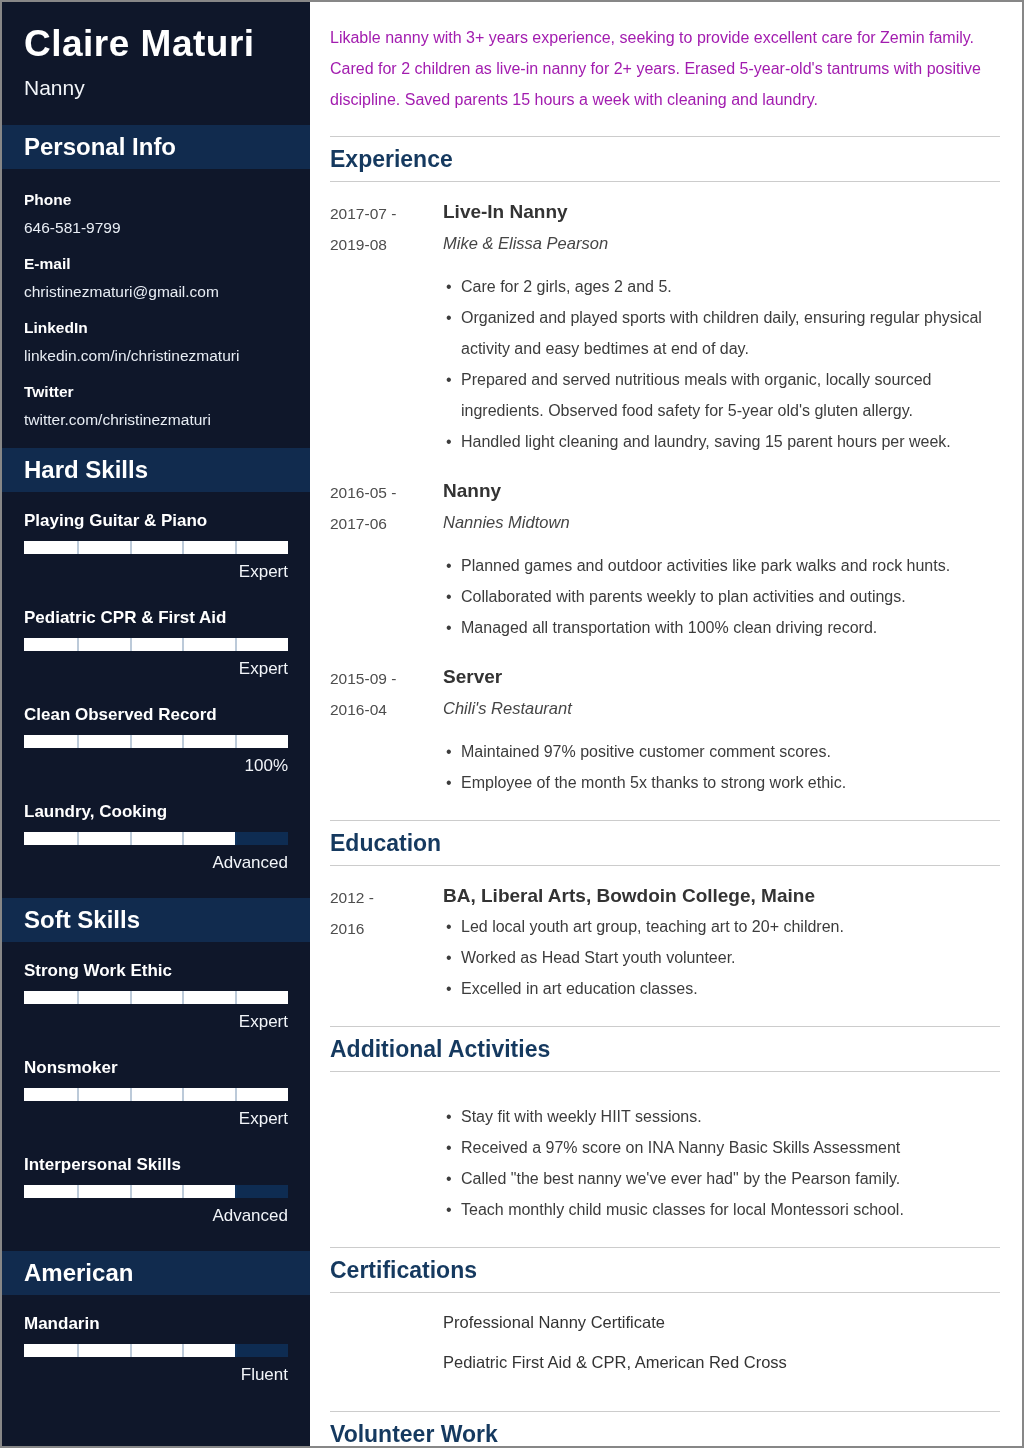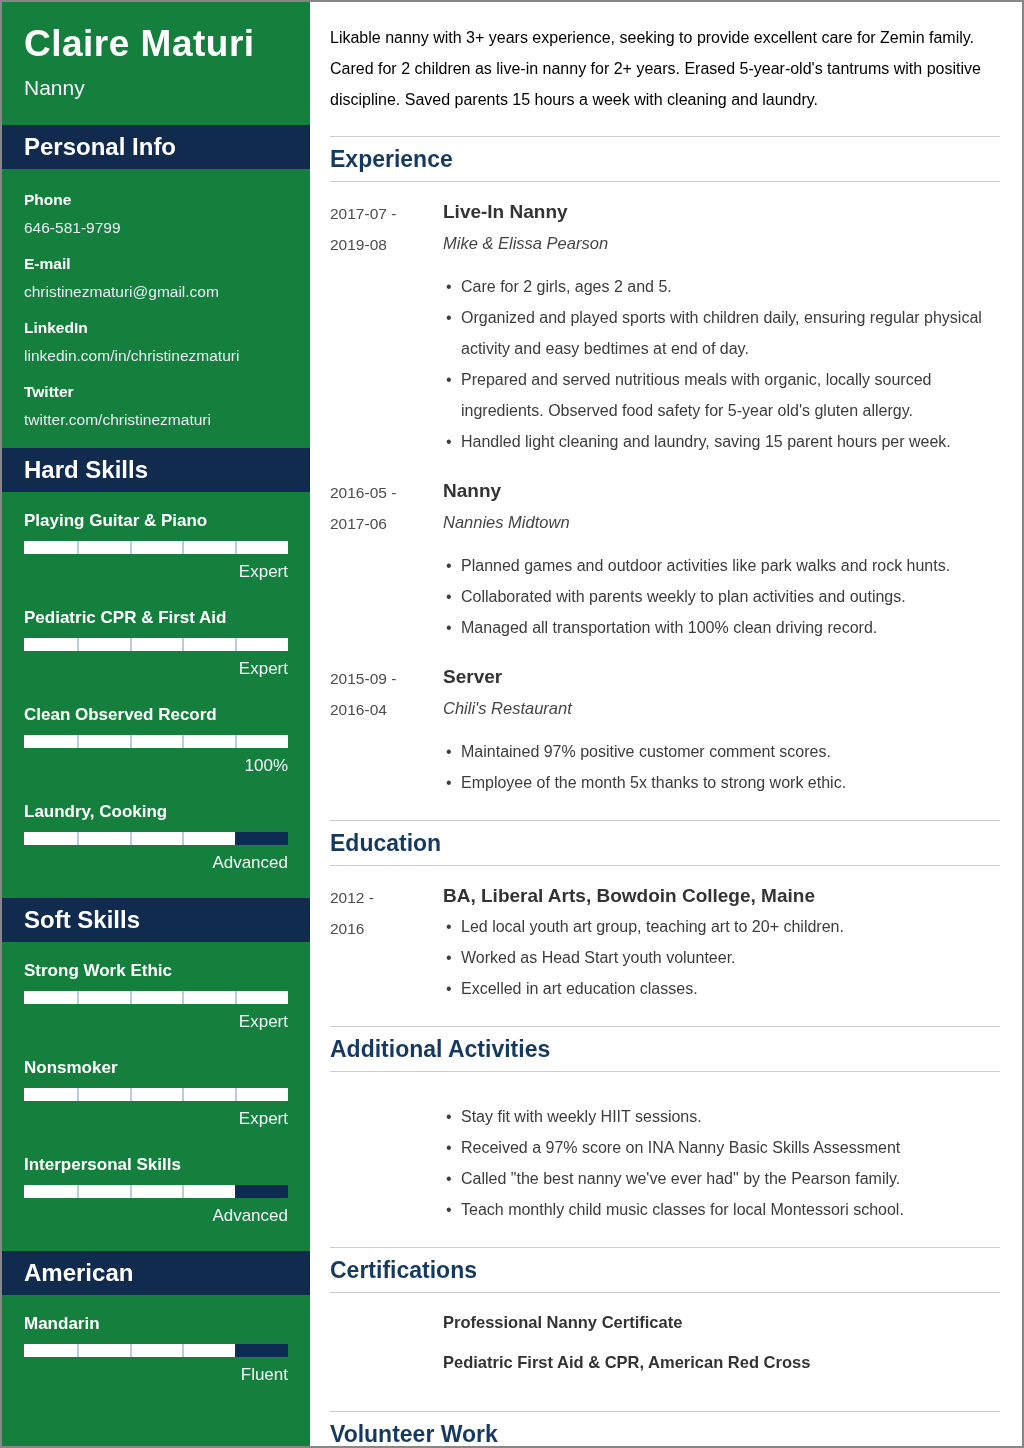"Claire Maturi" .sidebar { background: #15803d -> #0f172a }
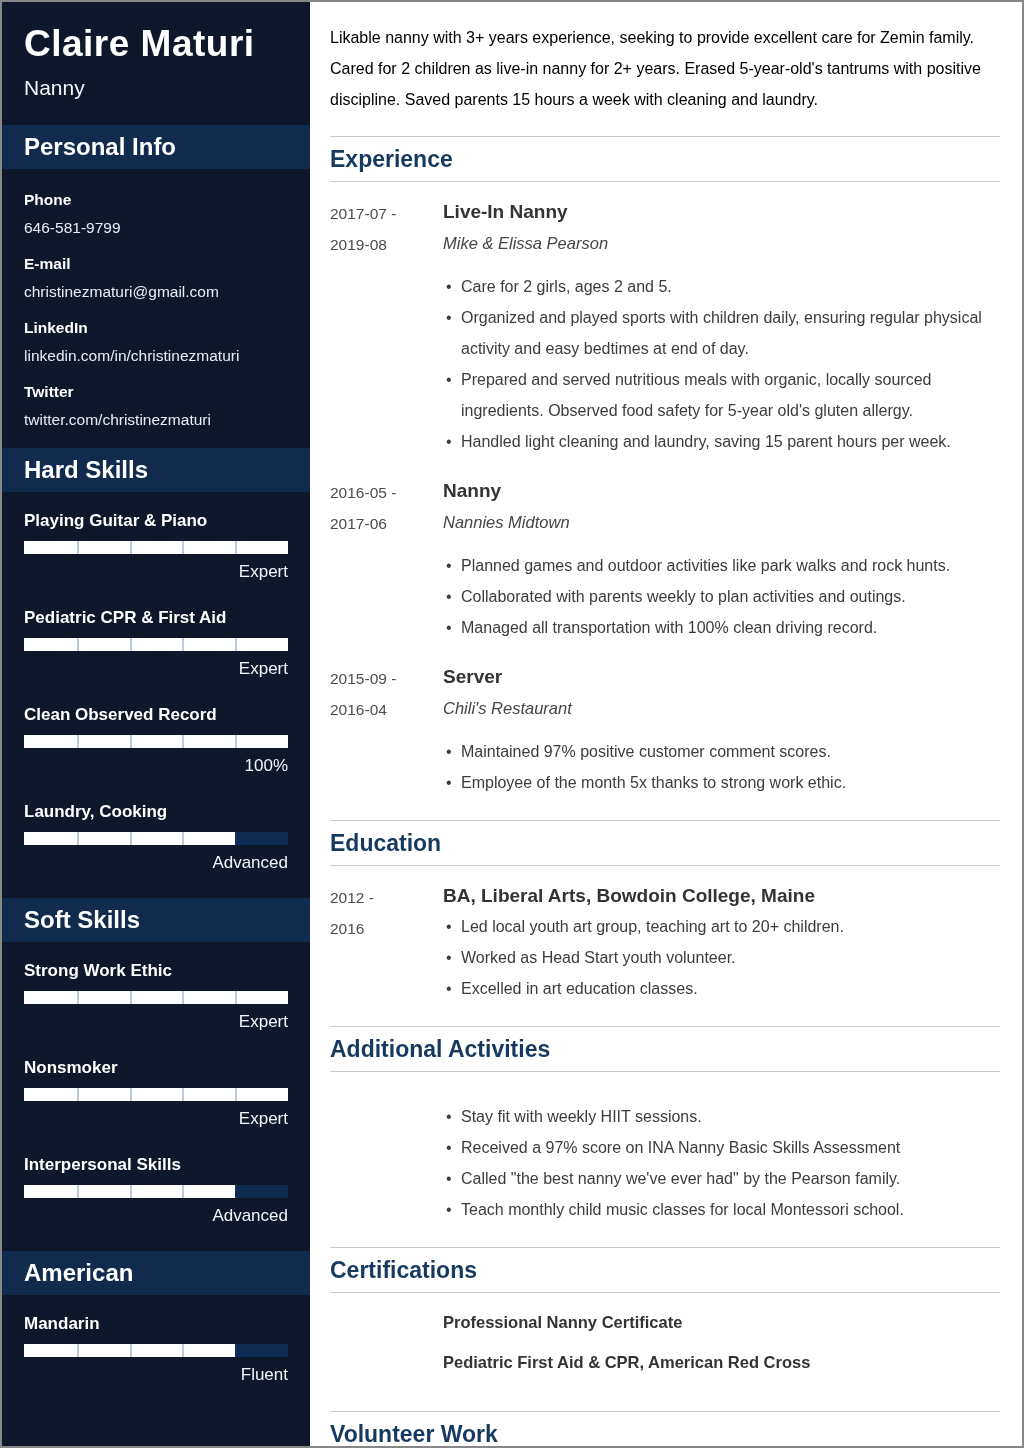"Likable nanny with 3+ years" .summary { color: #000000 -> #a21caf }
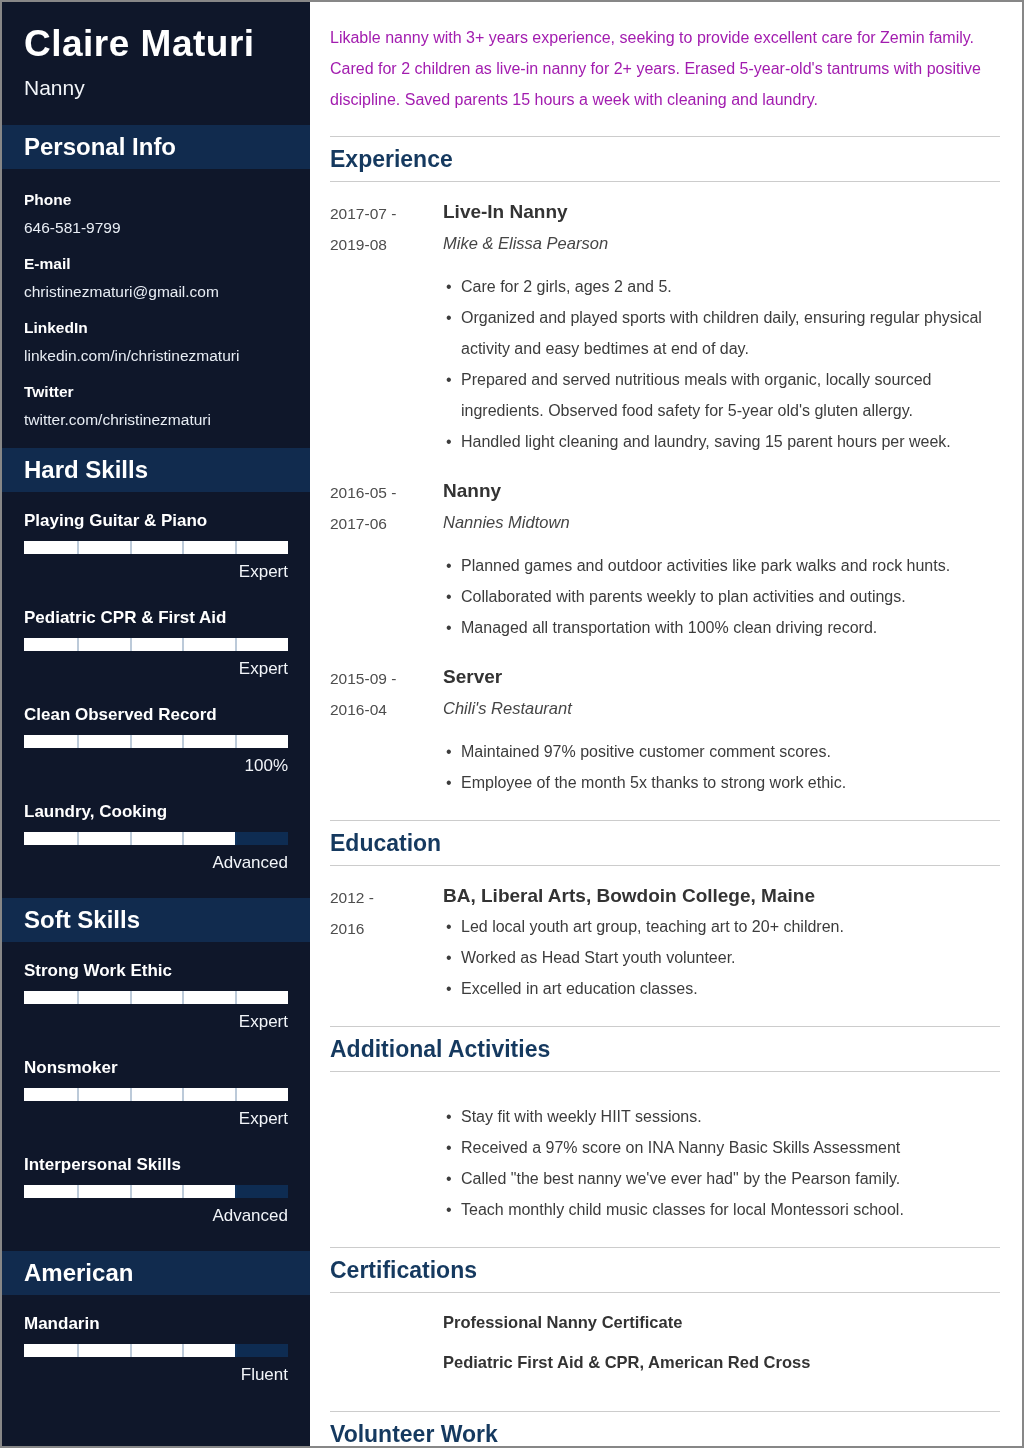"Professional Nanny Certificate" .plain-line { font-weight: bold -> normal }
